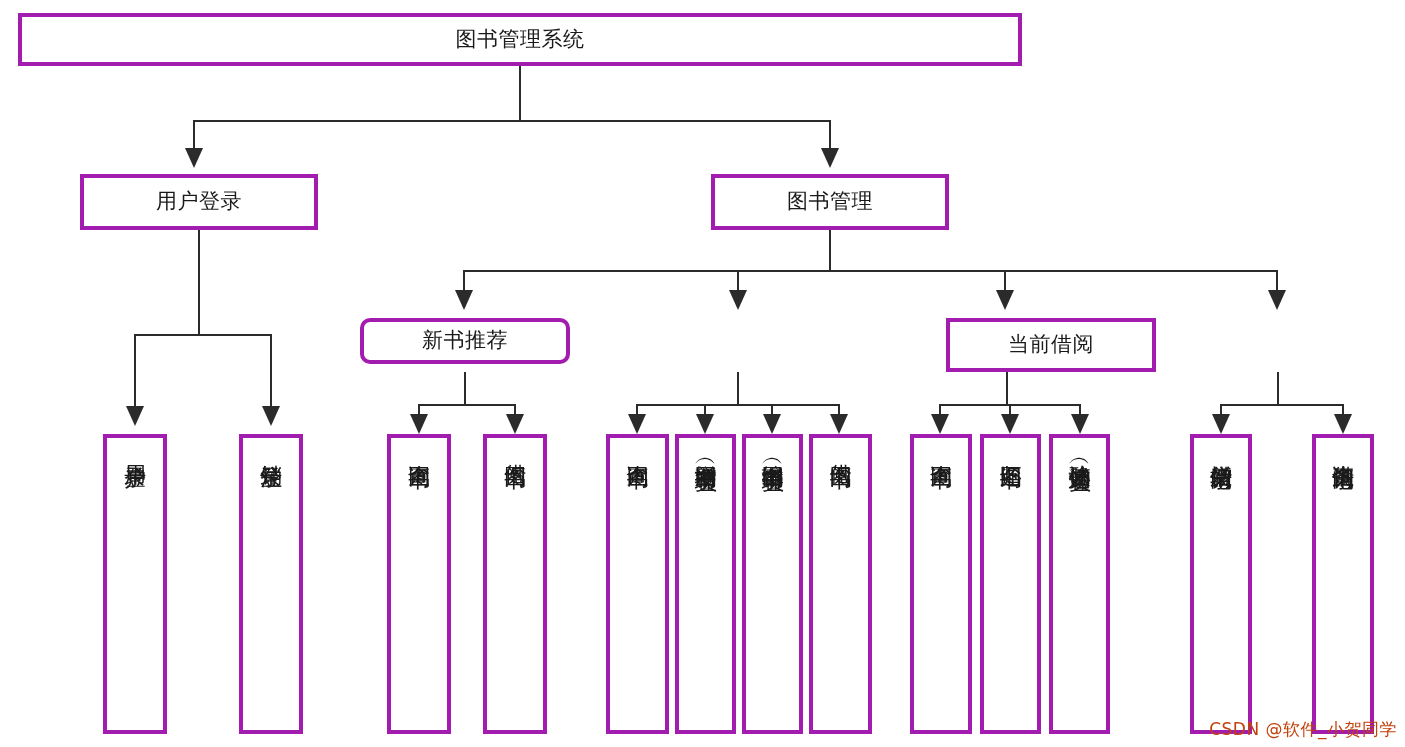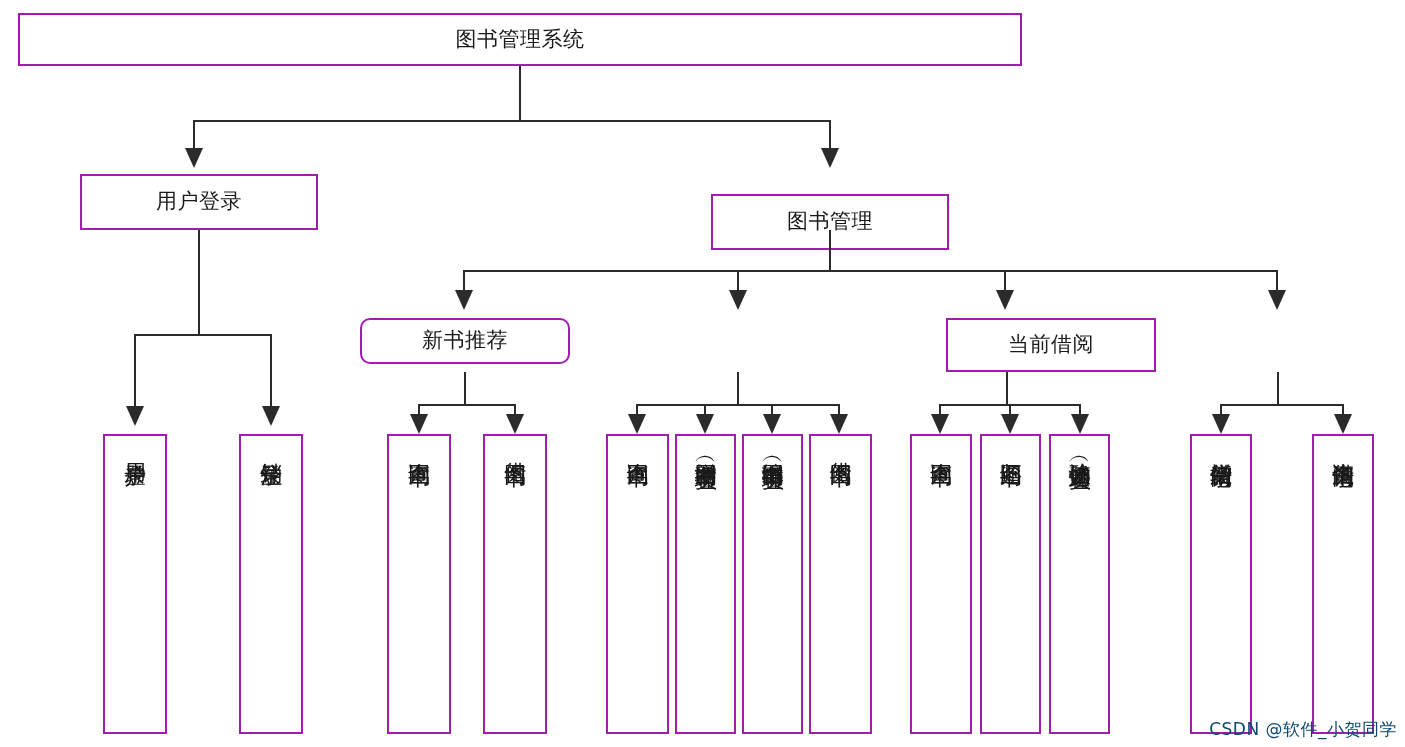"图书管理系统" .node { border: 2px solid #a21caf -> 4px solid #a21caf }
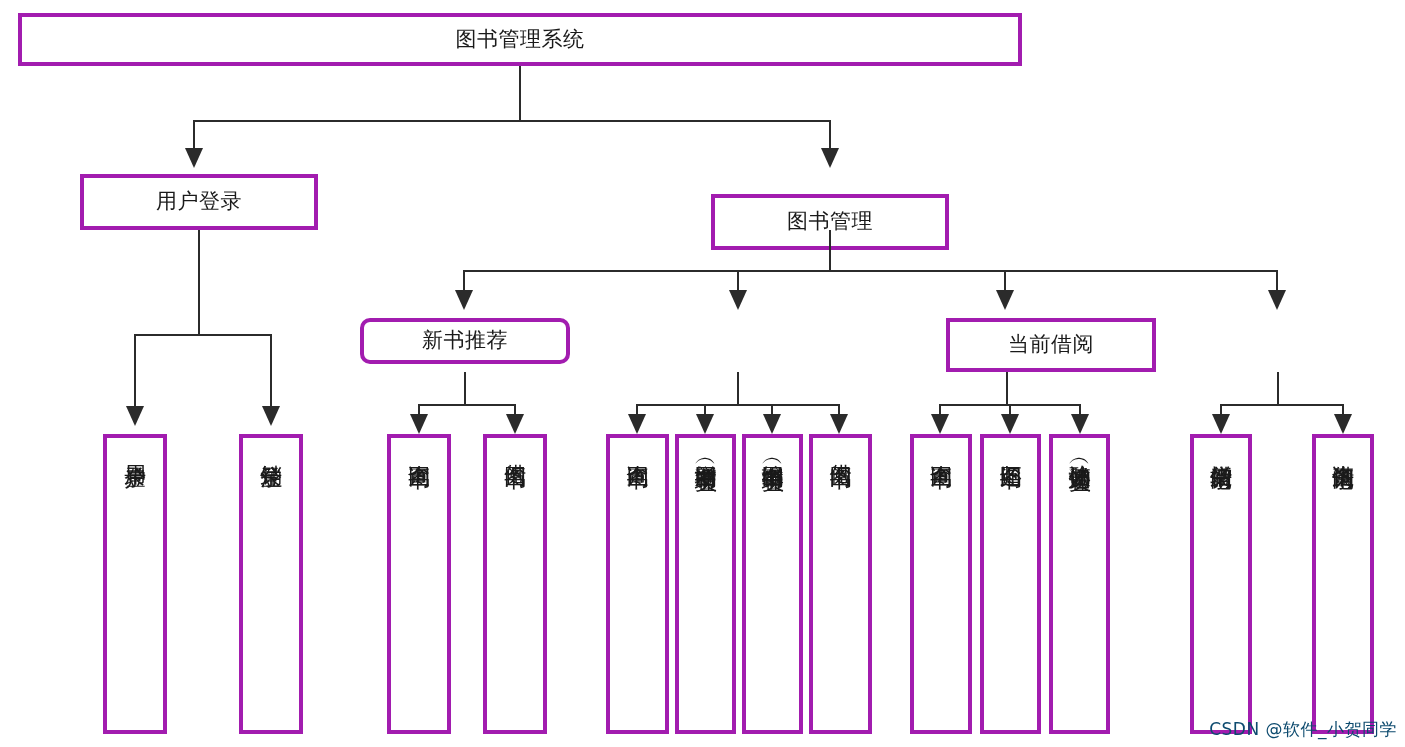"图书管理" div.node { margin-top: 20px -> none }
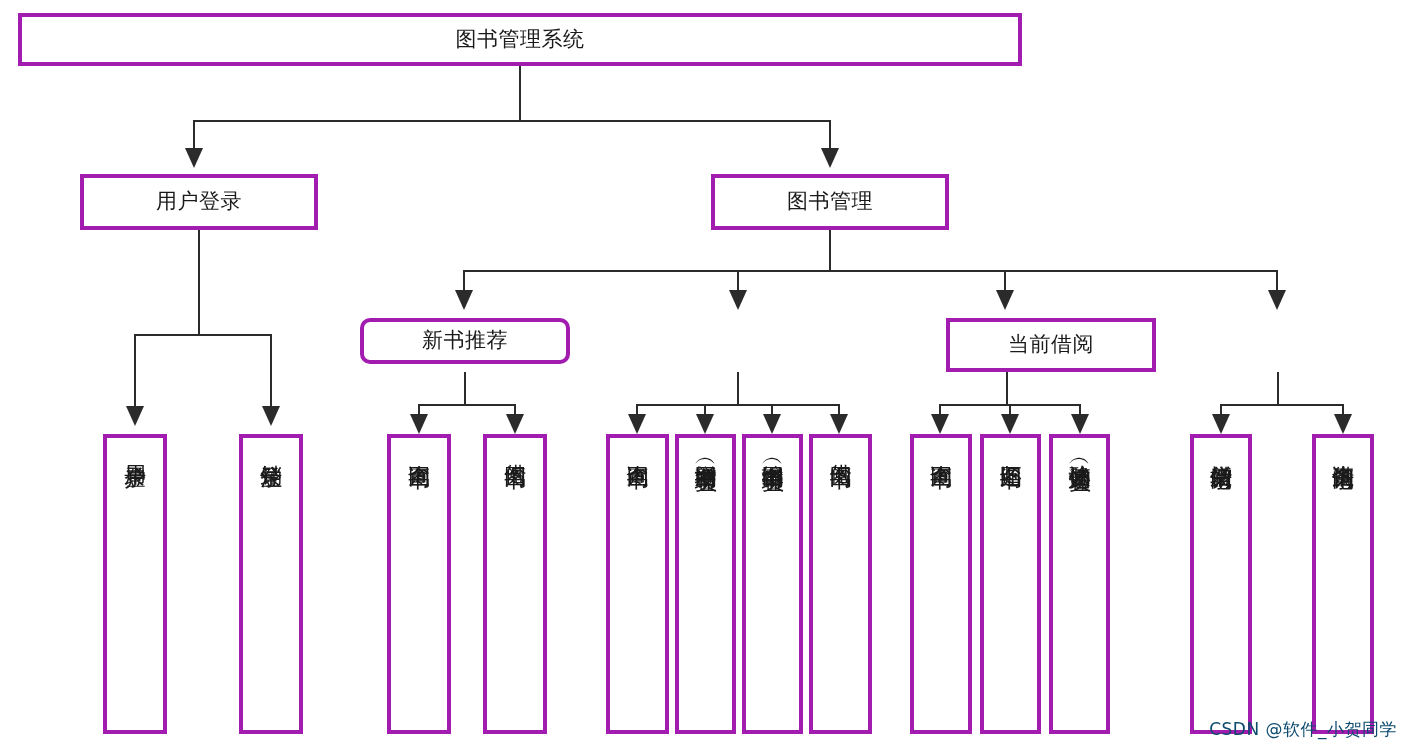"CSDN @软件_小贺同学" #watermark { color: #0c4a6e -> #c2410c }
